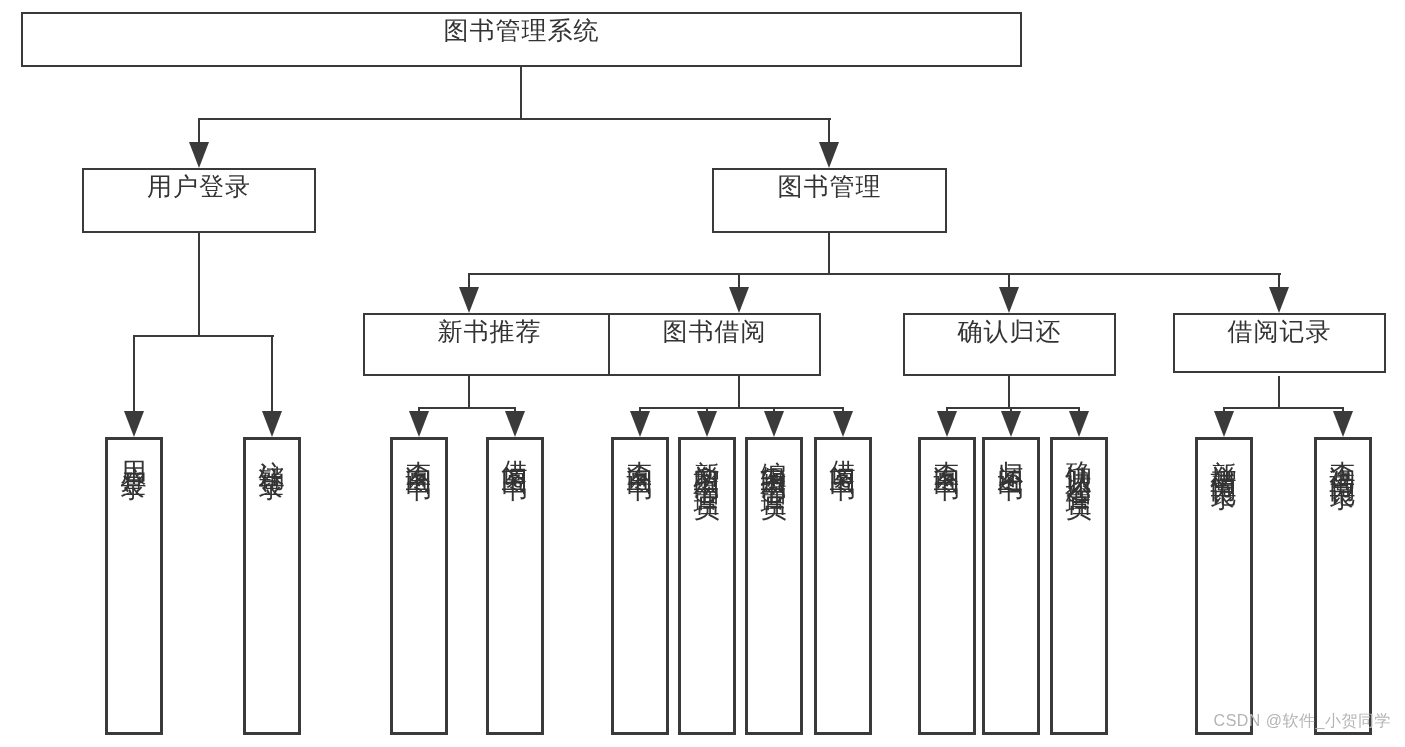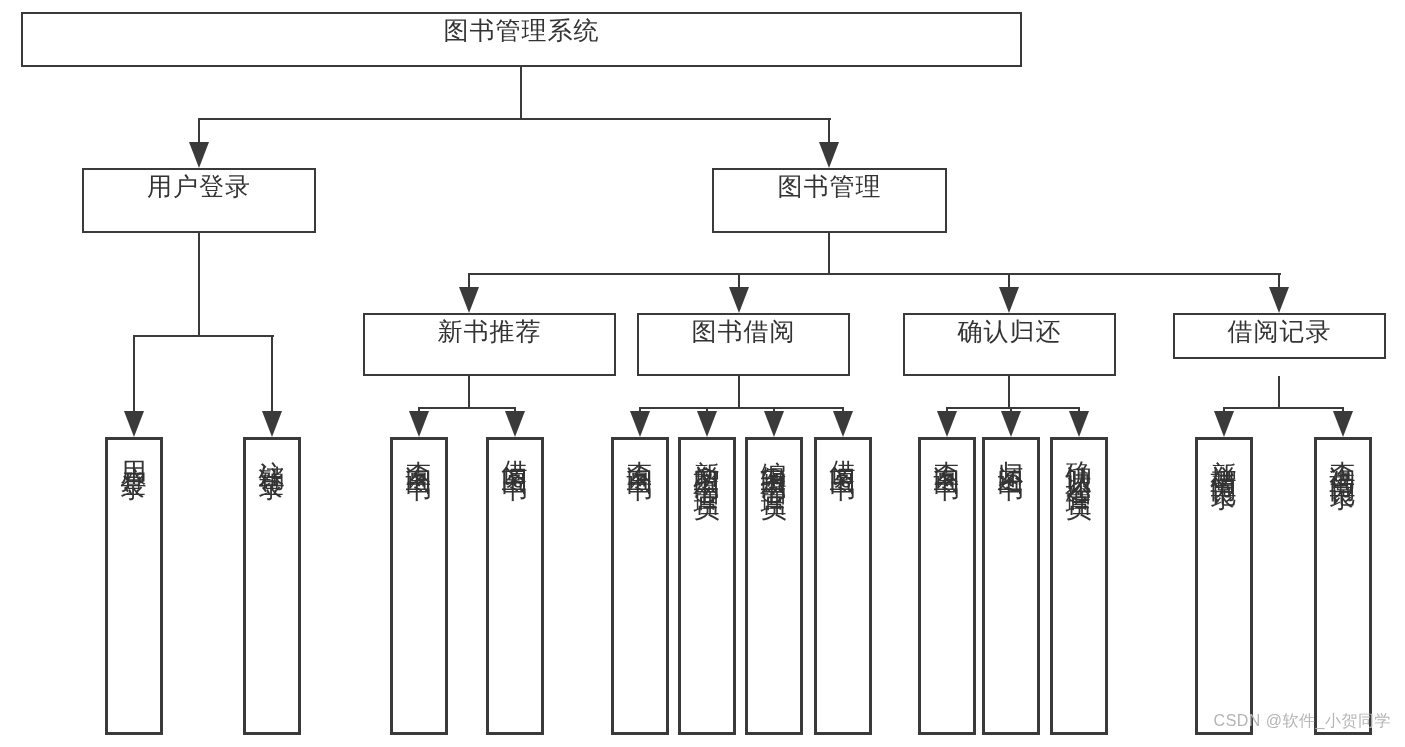"图书借阅" div.box { left: 637px -> 608px }
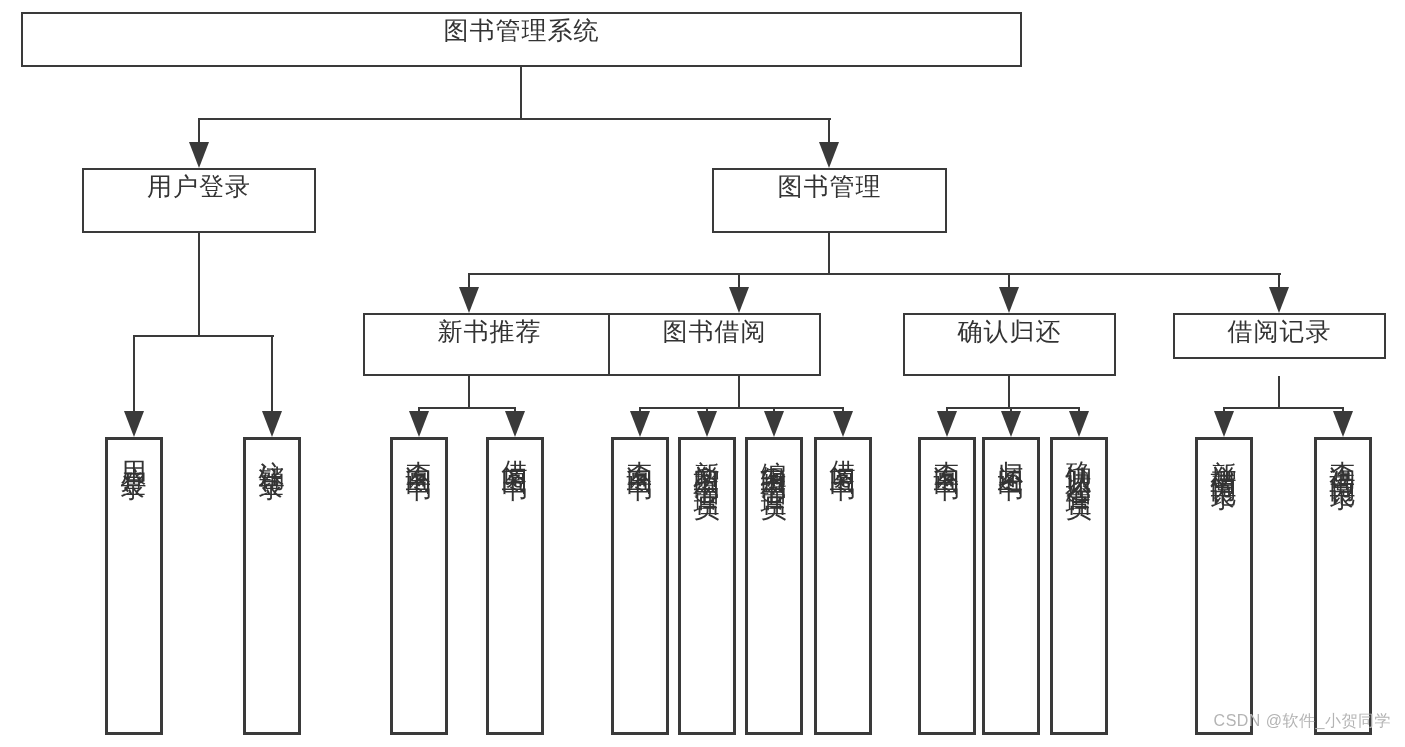"借阅记录" div.box { height: 46px -> 60px }
